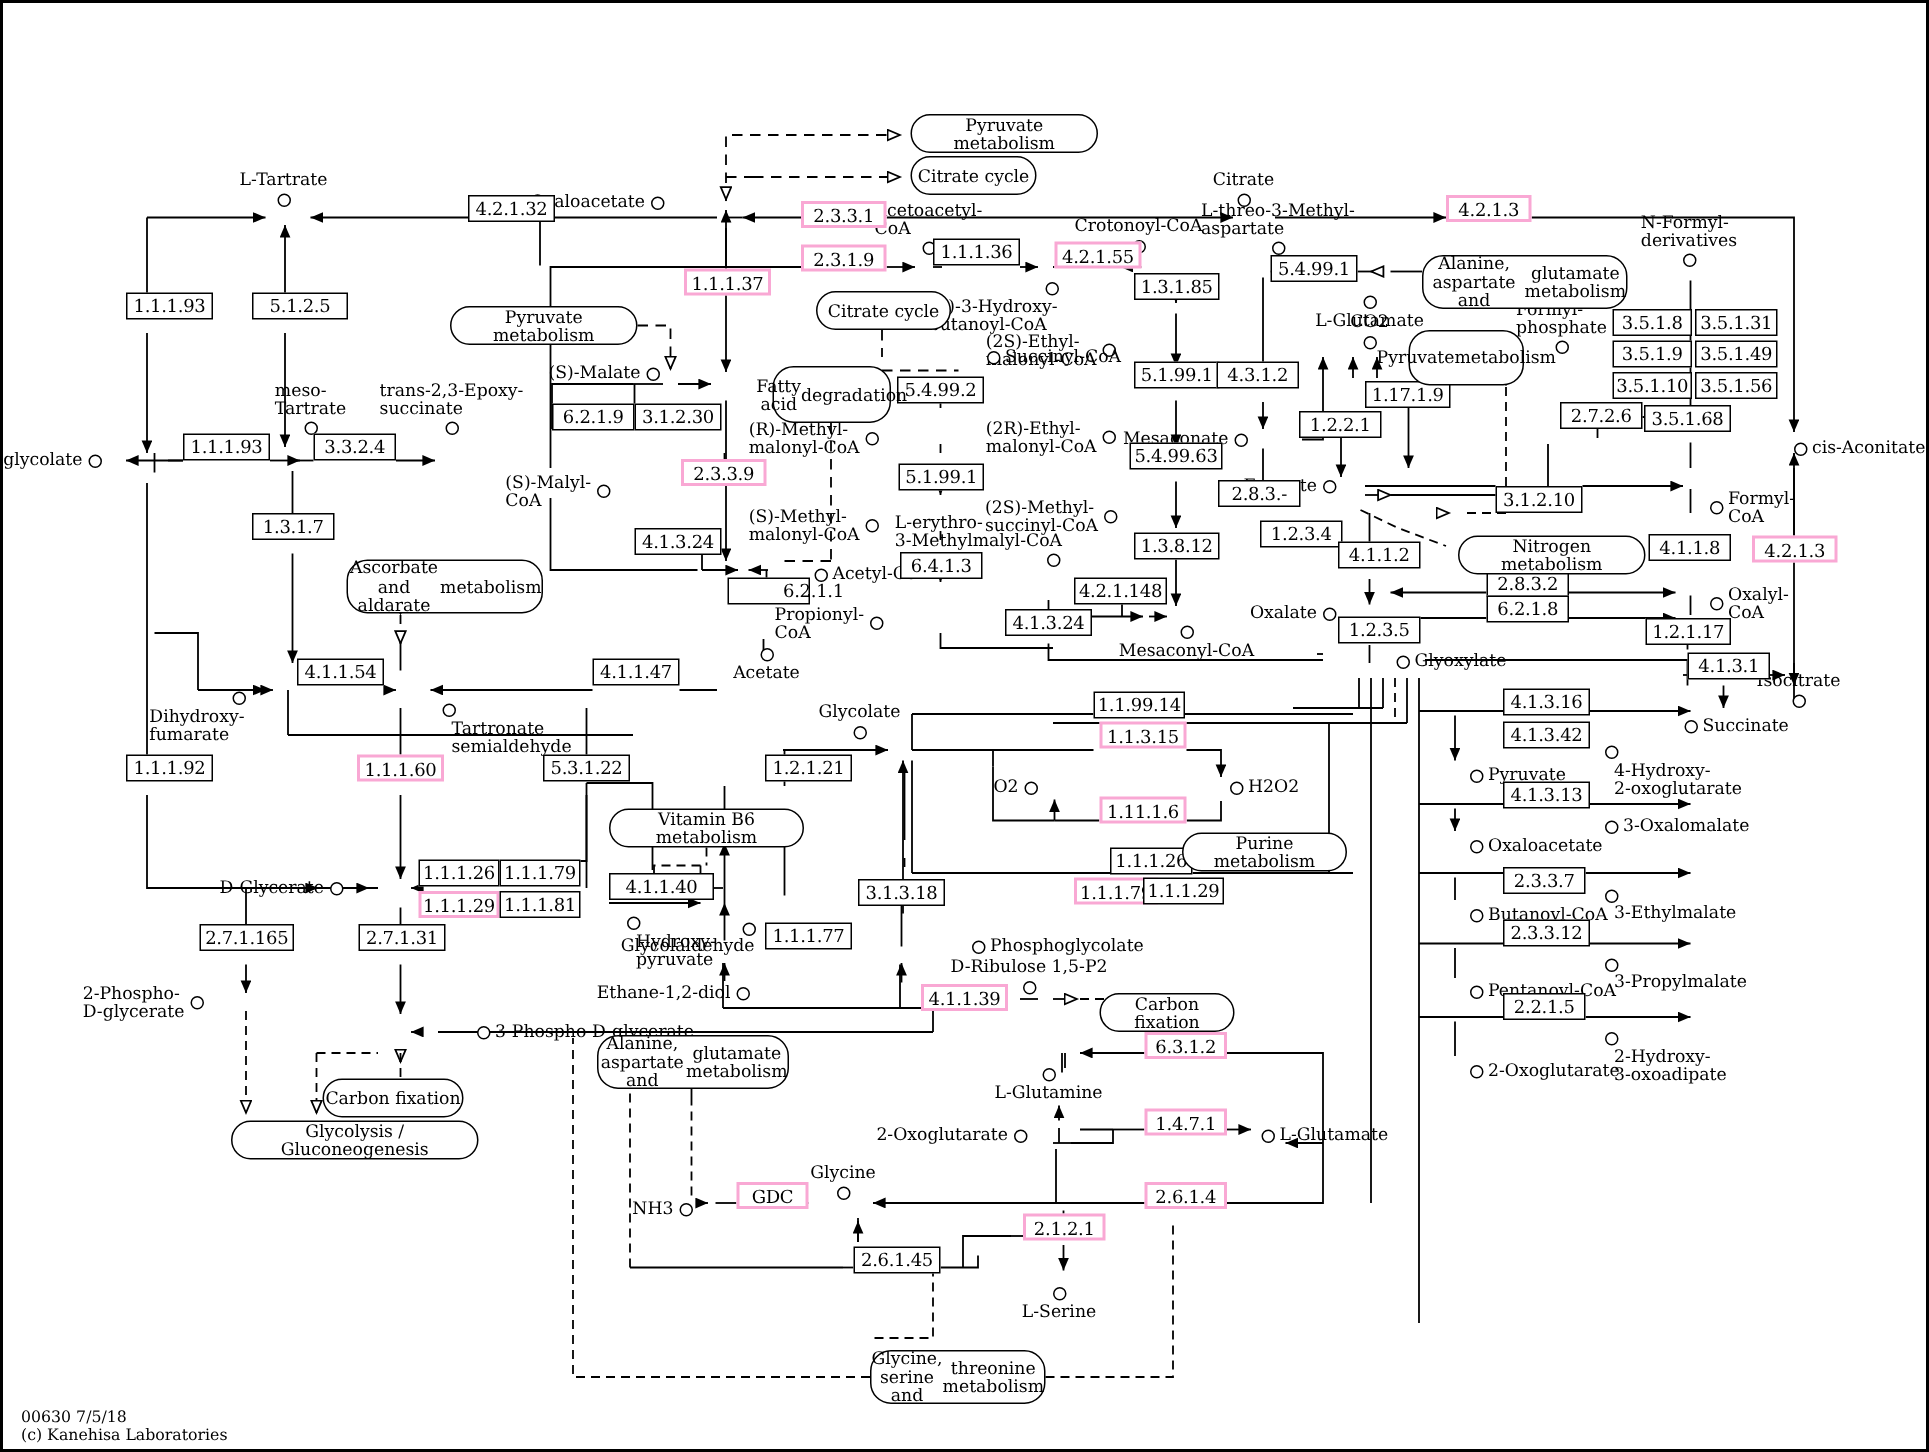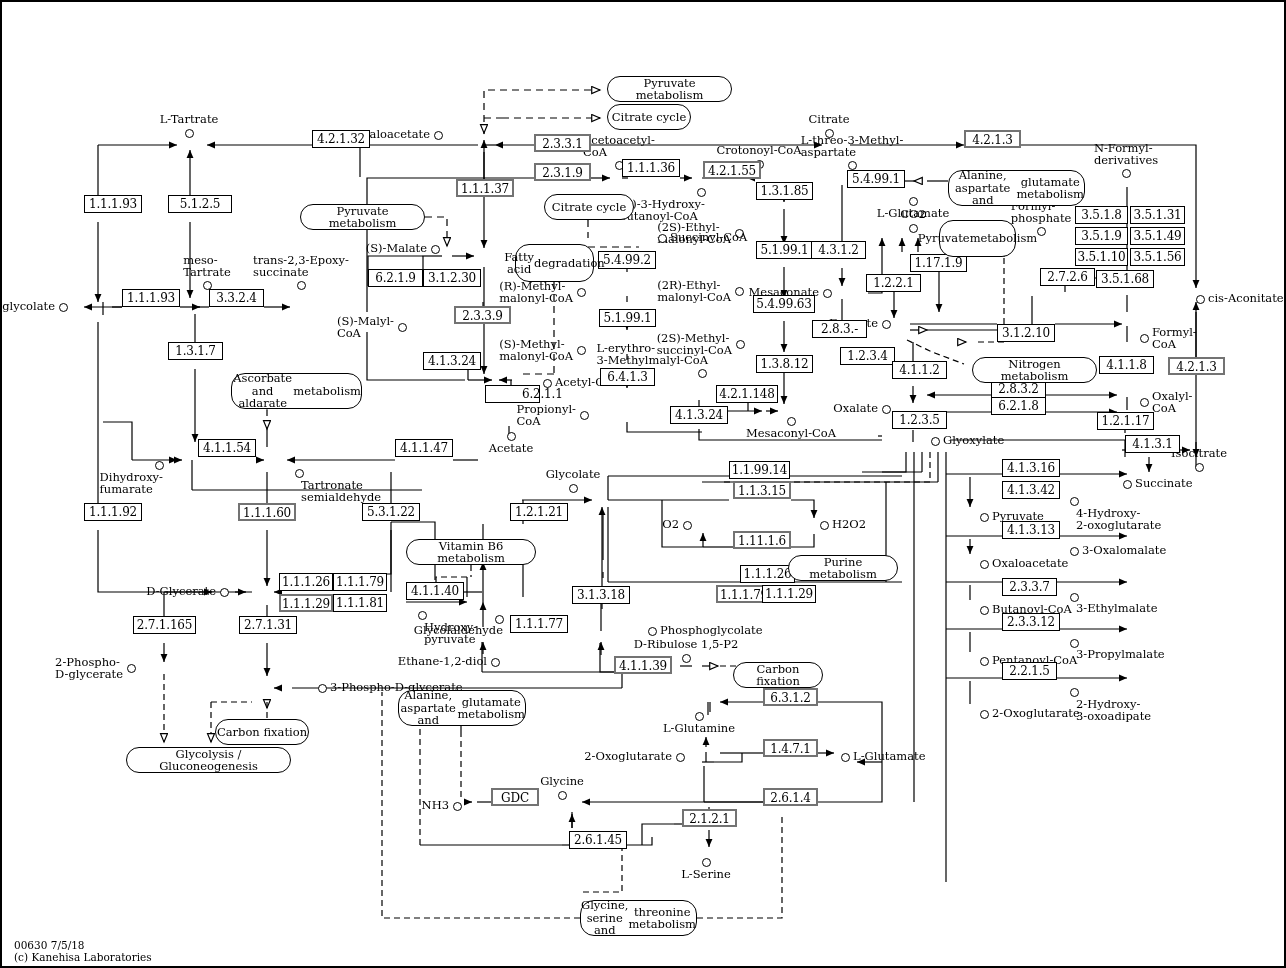"2.3.3.1" .ec.red { border: 2px solid #737373 -> 2px solid #f9a8d4 }
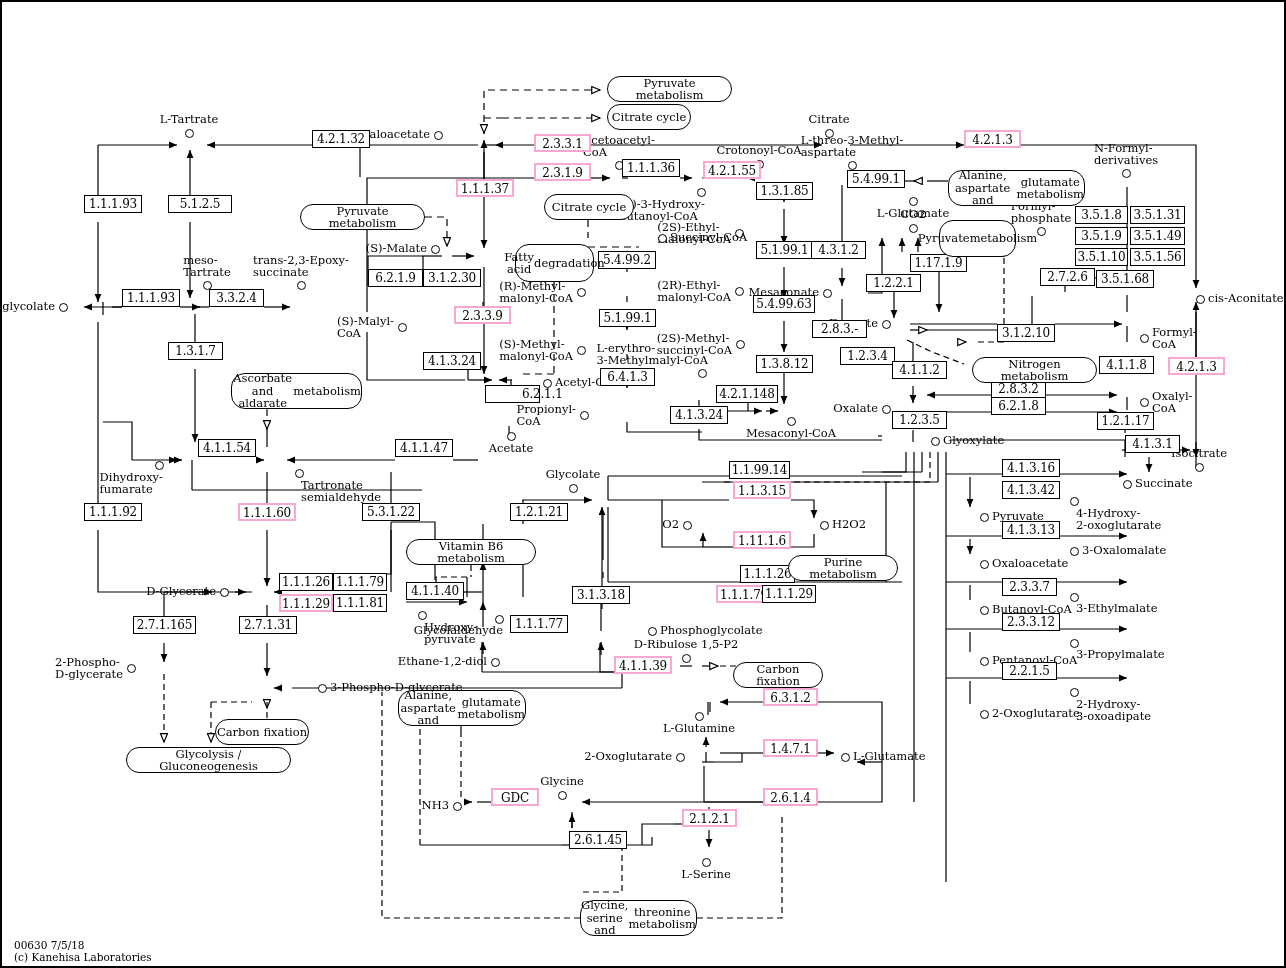"4.1.1.40" div.ec { width: 58px -> 70px }
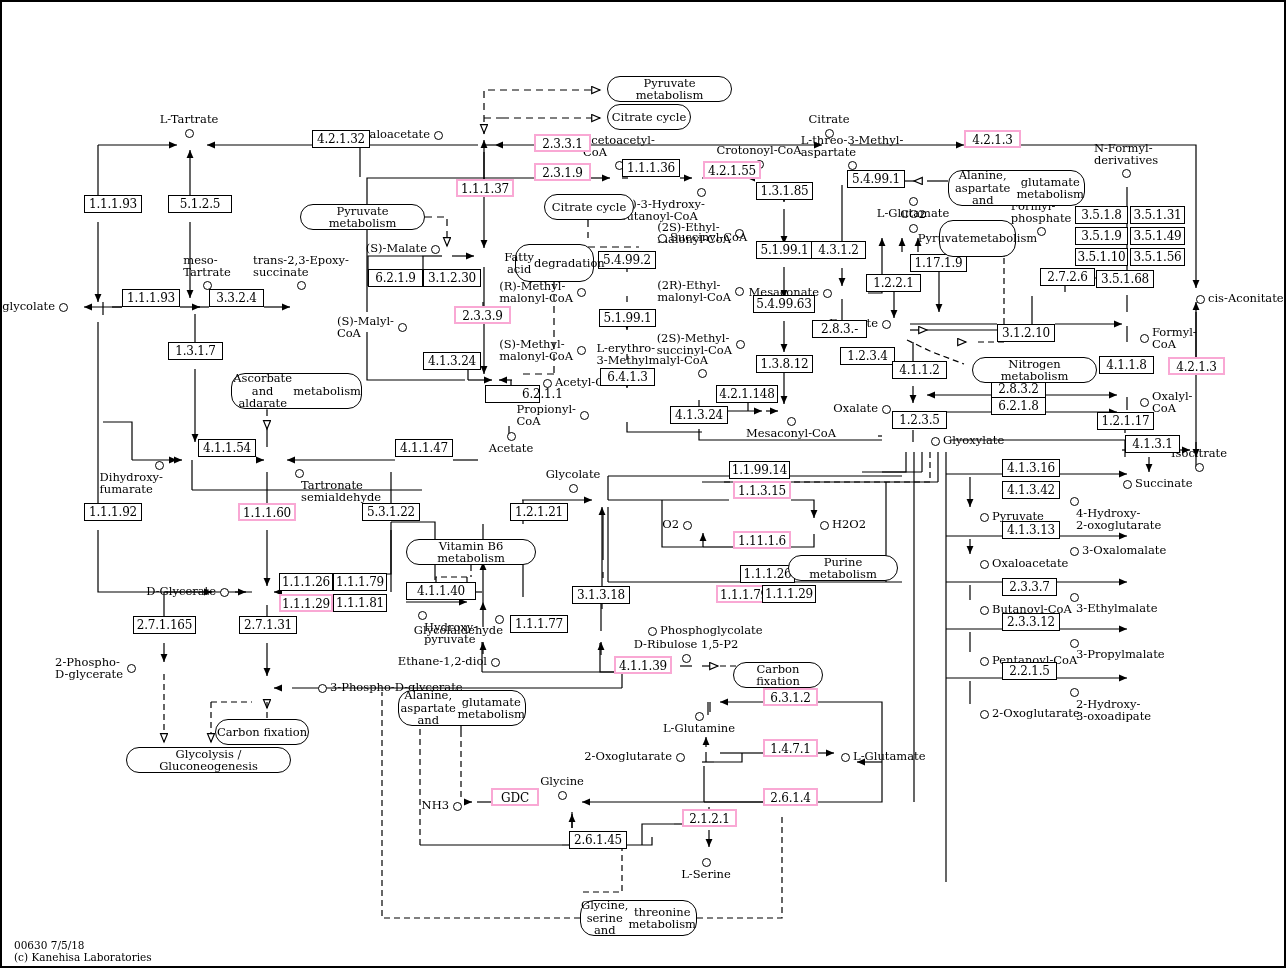"Glycolysis / Gluconeogenesis" div.pway { left: 124px -> 152px }
